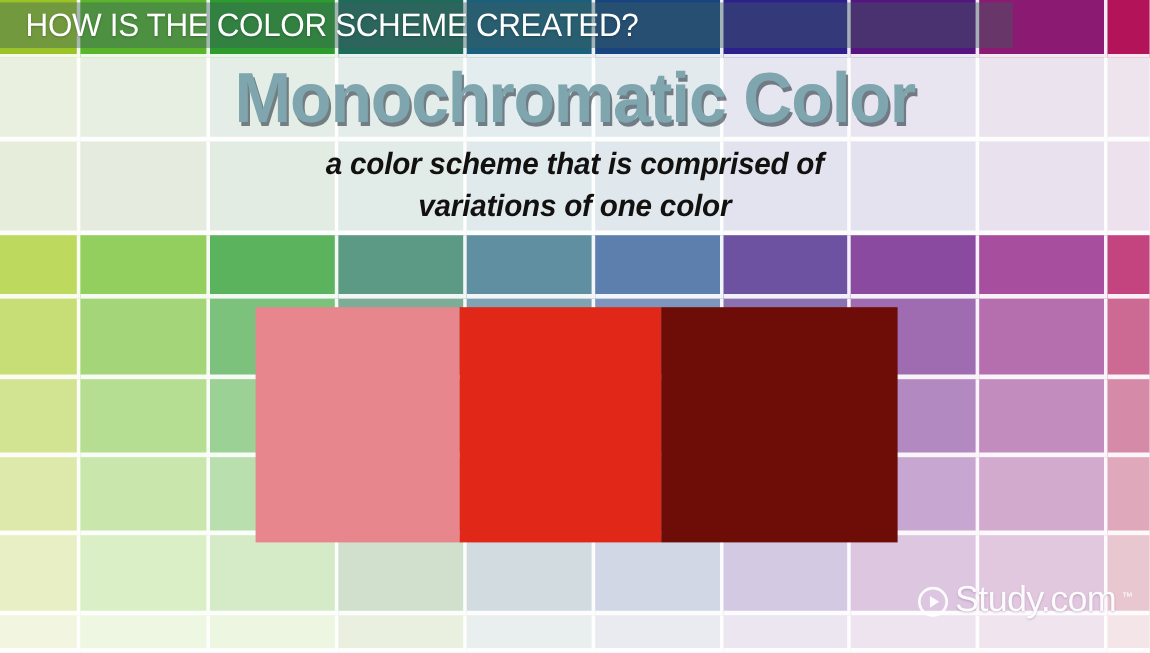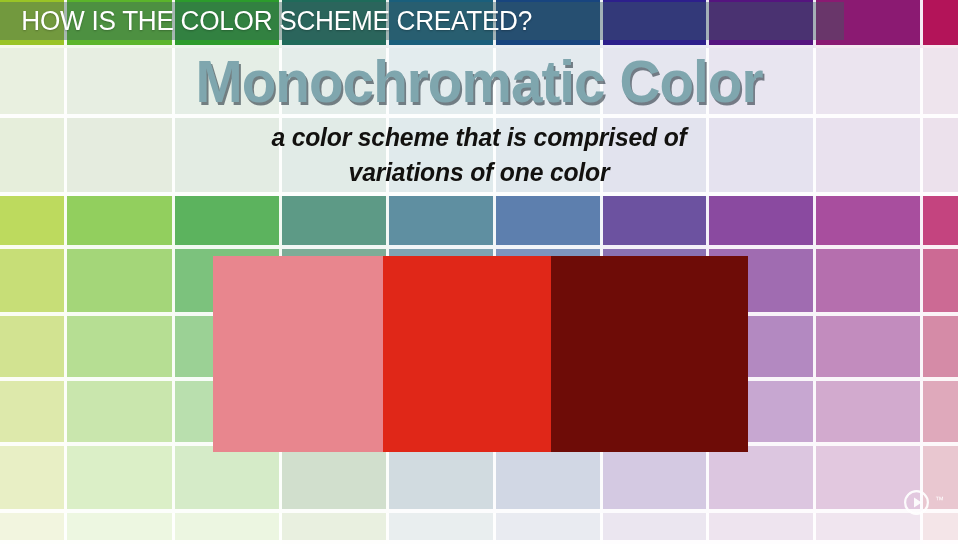"Study.com" span.word { html: none -> <span>Study.com</span> }
